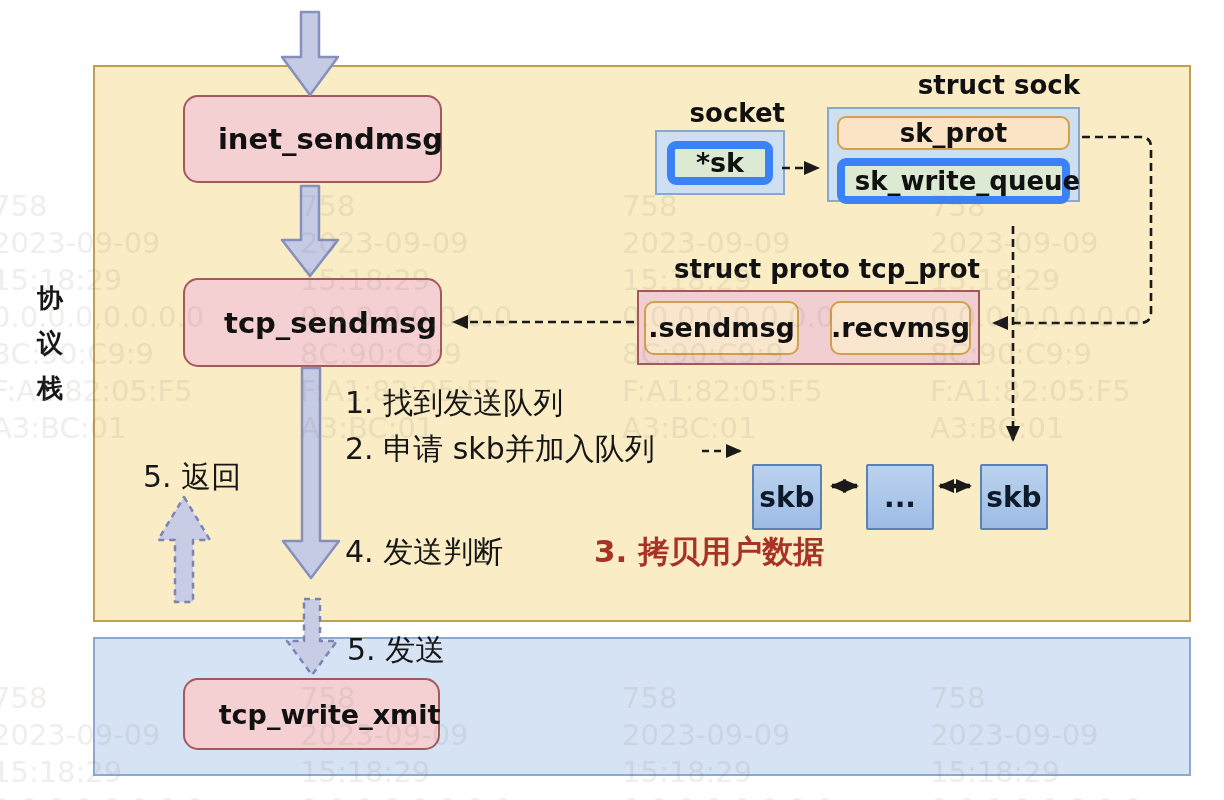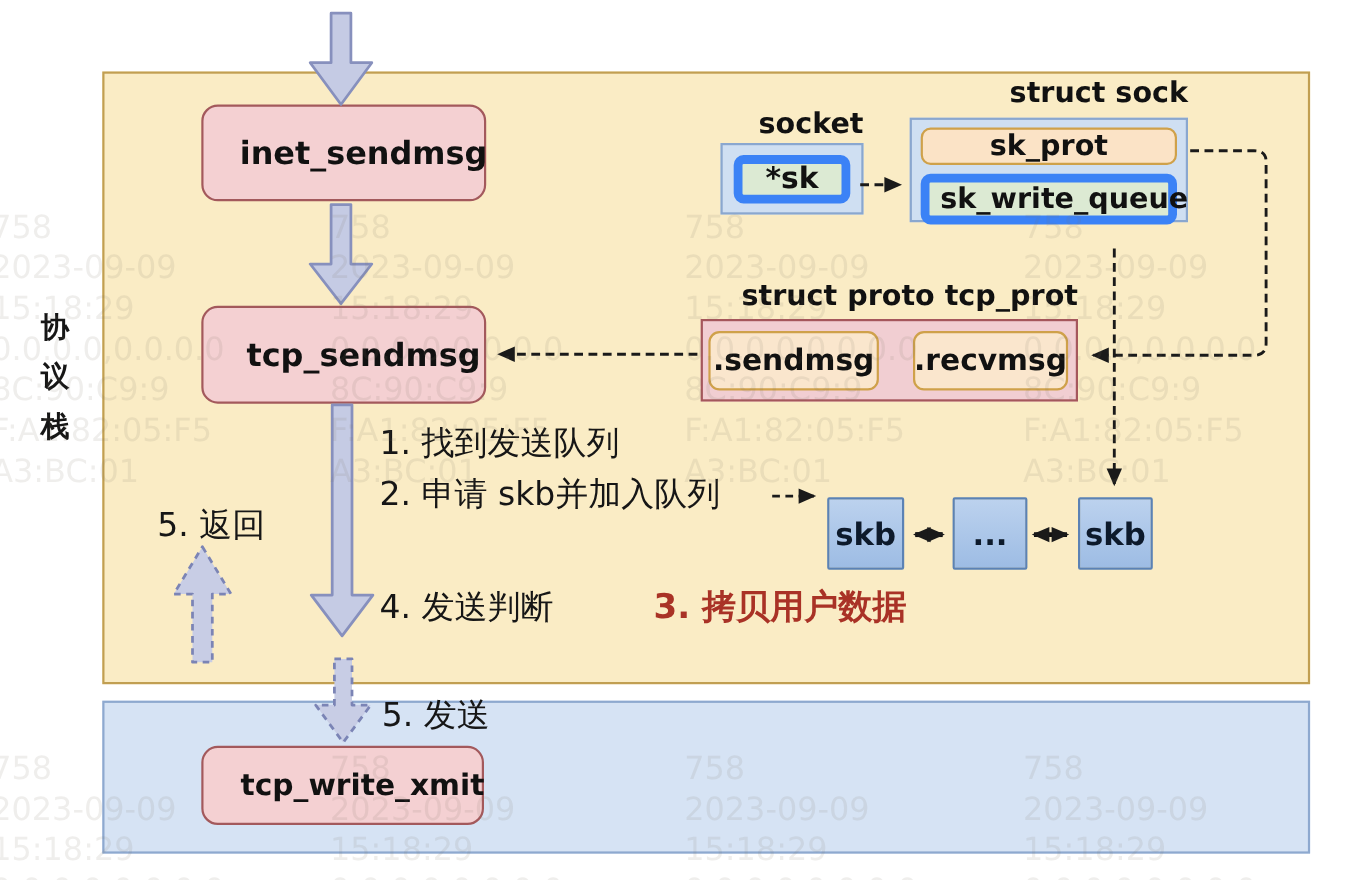"skb" .skb { margin-top: none -> 12px }
